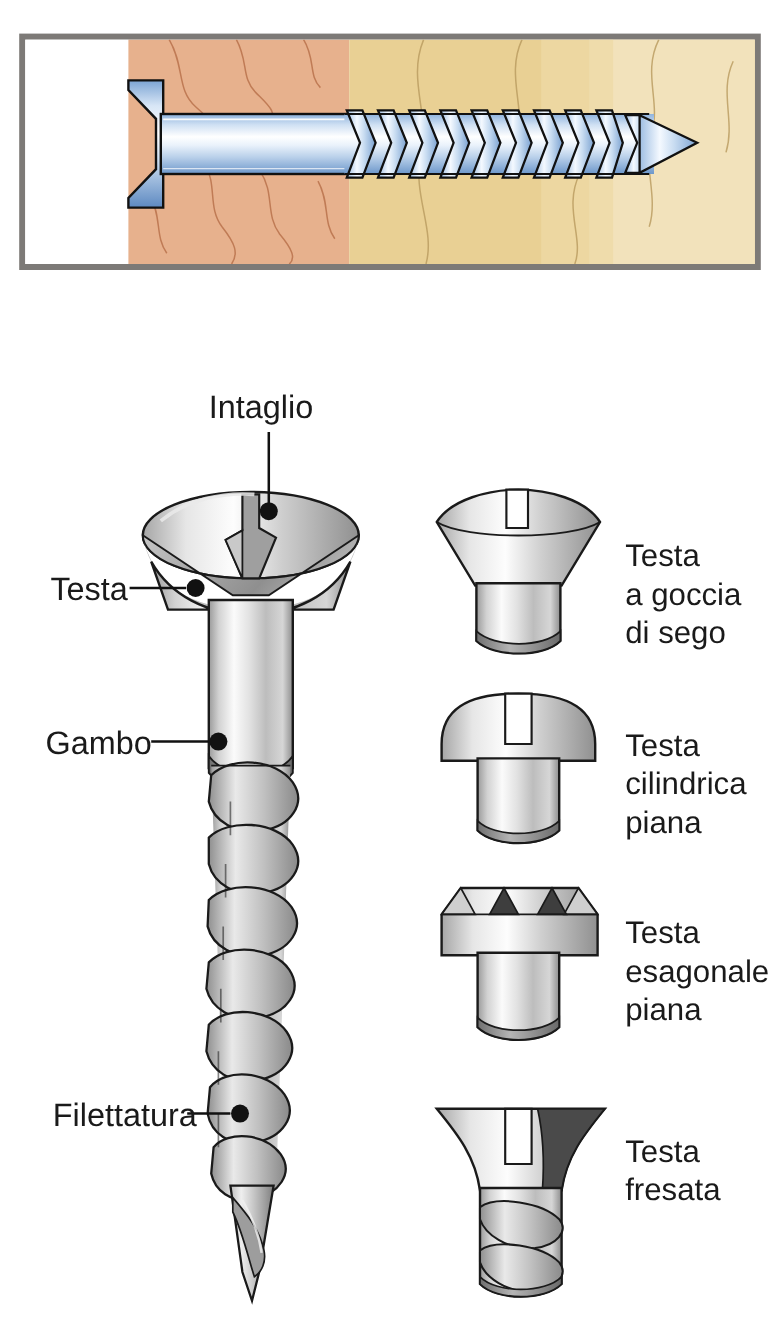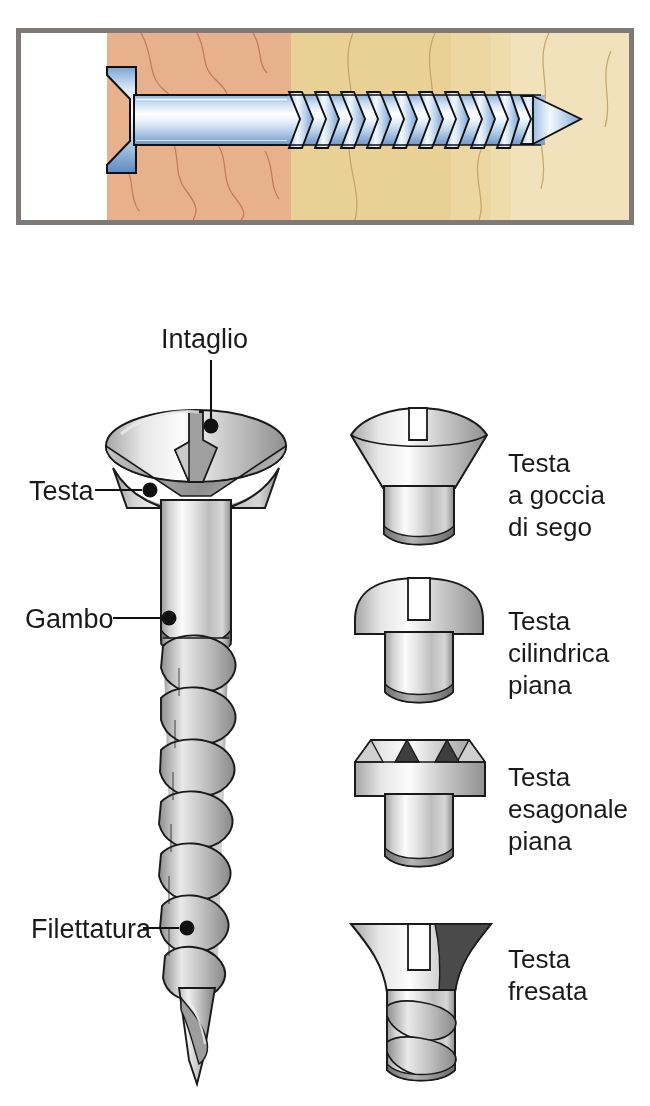"Intaglio" #diagram { left: 3px -> 16px }
